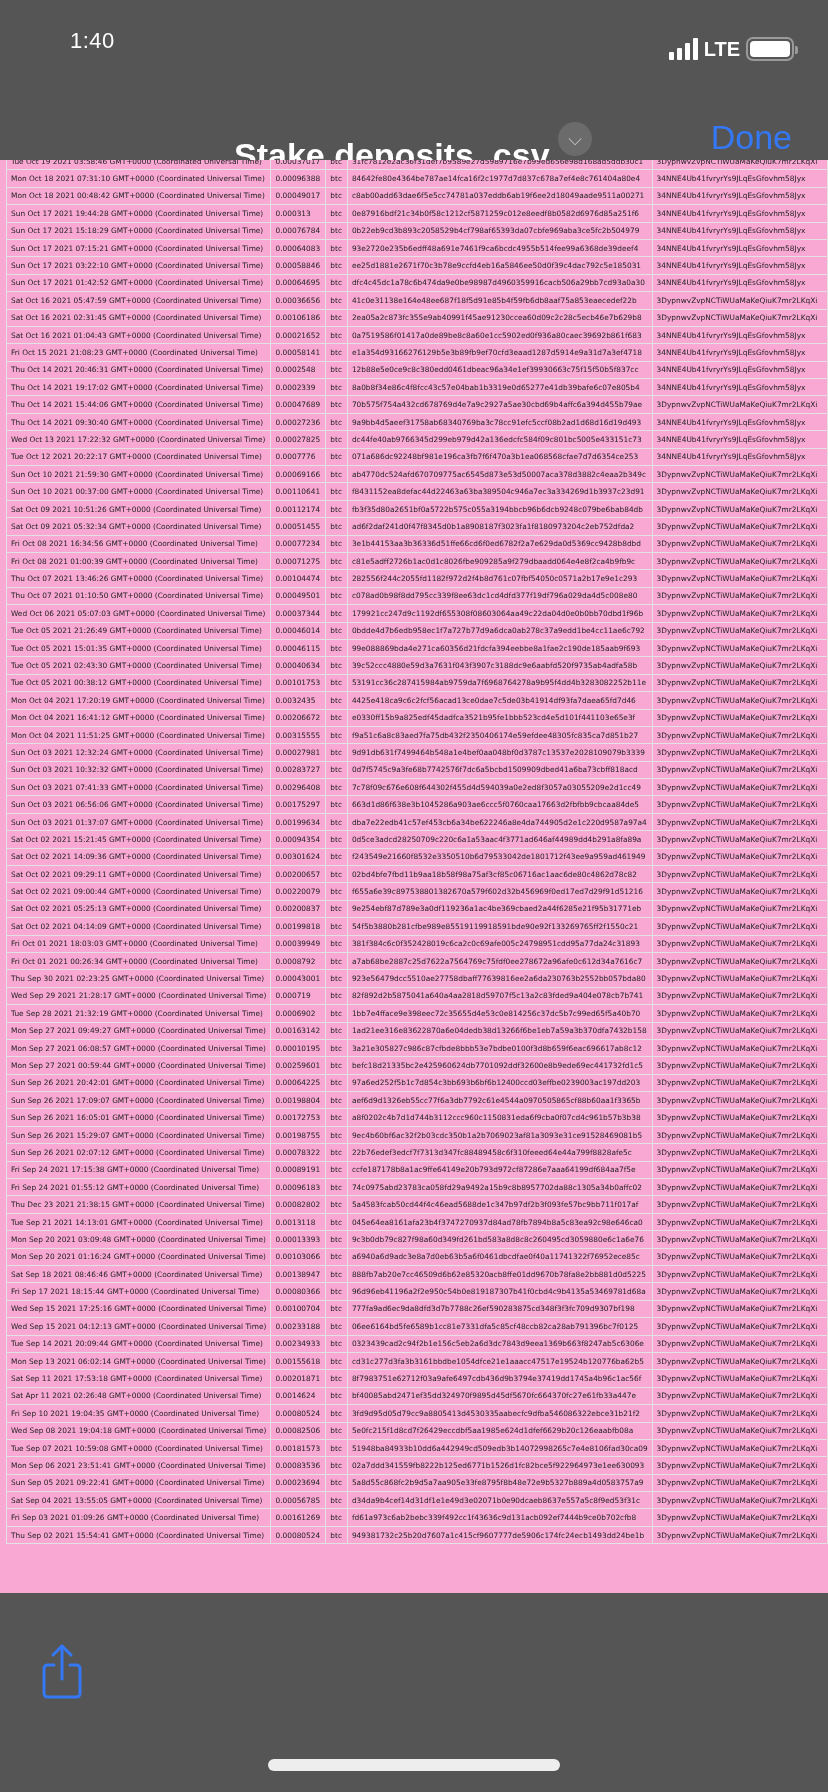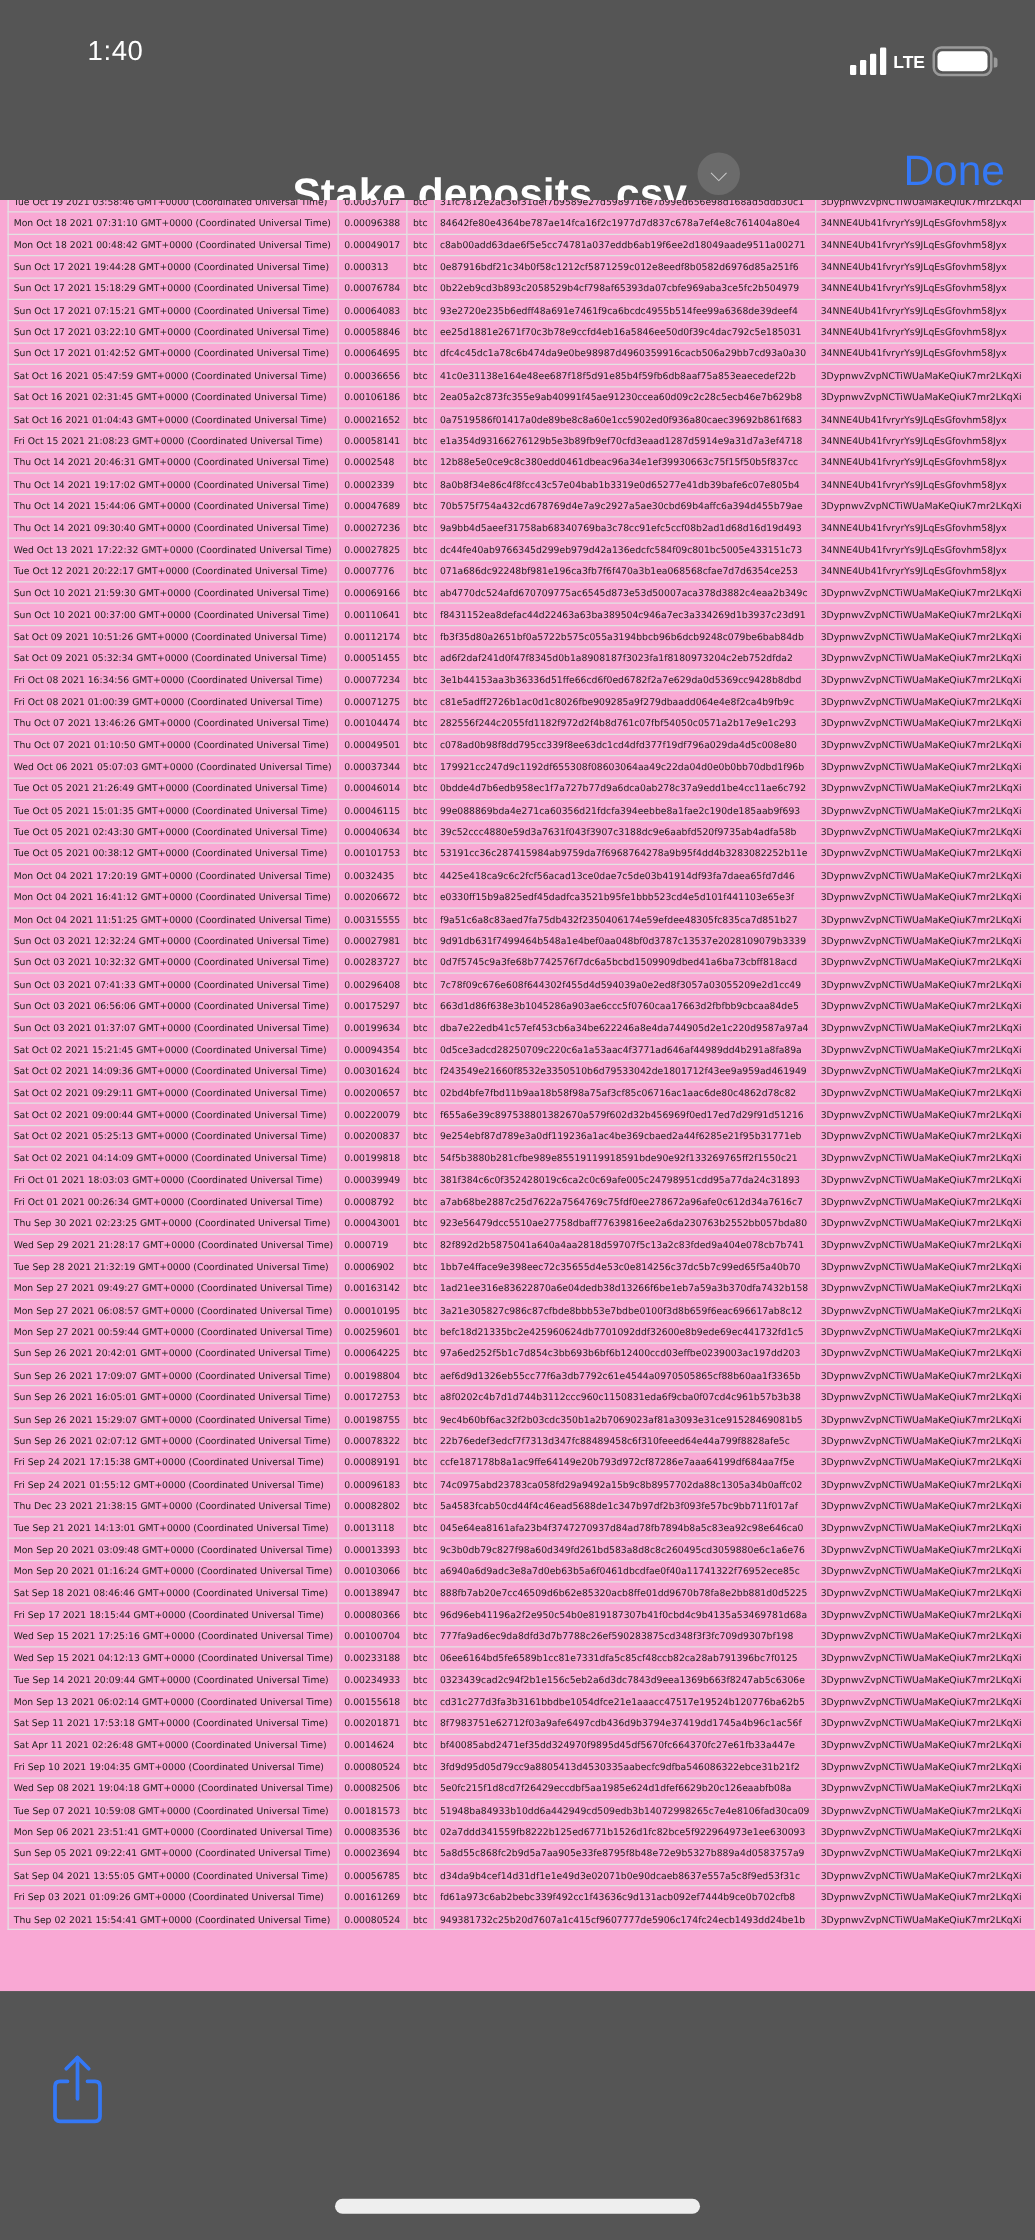"LTE" .lte { font-size: 14px -> 20px }
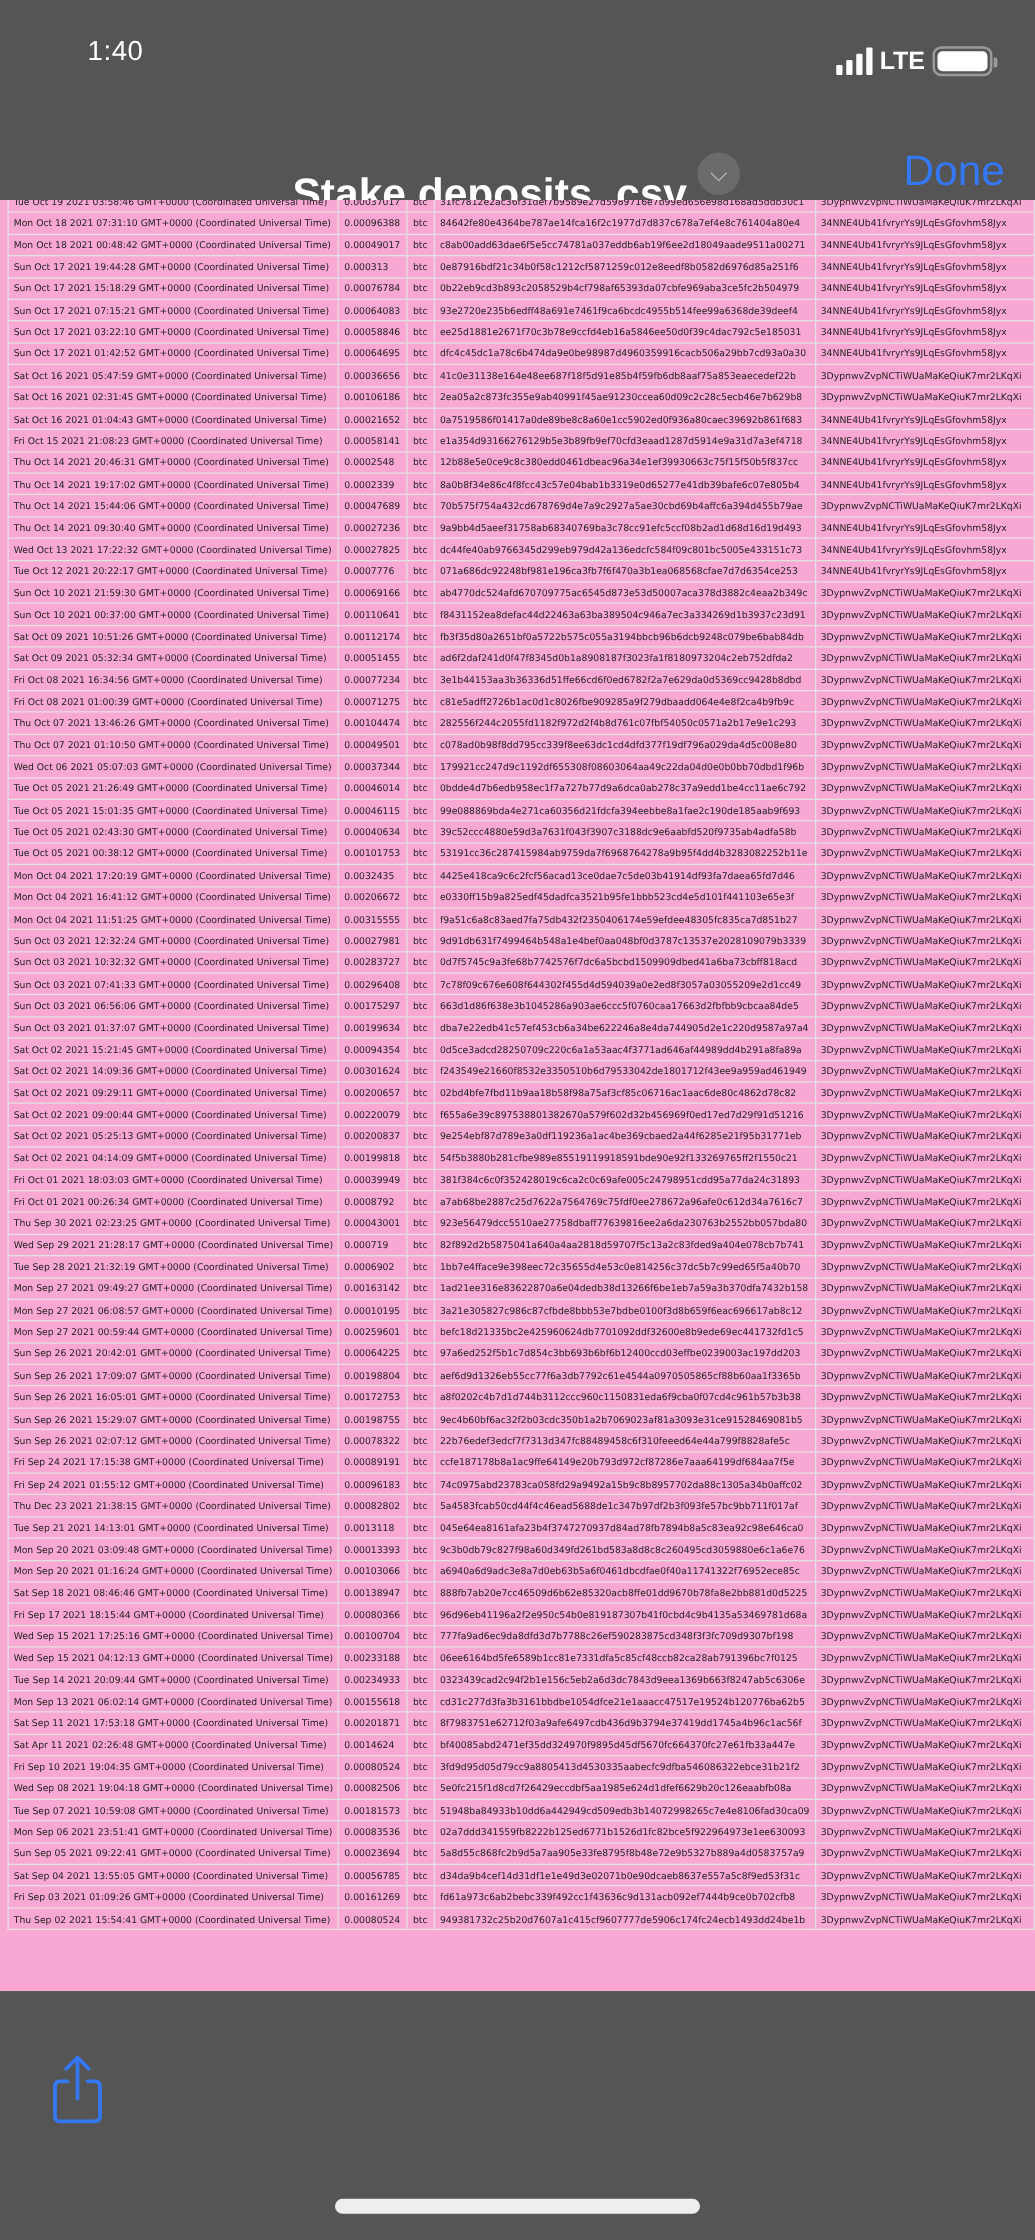"Done" .done-button { right: 24px -> 36px }
